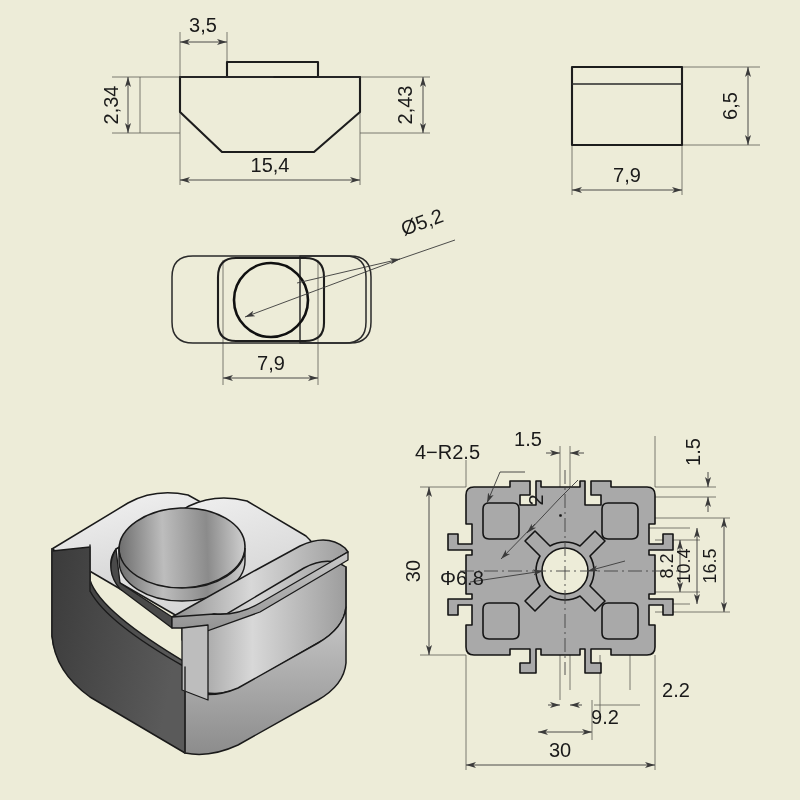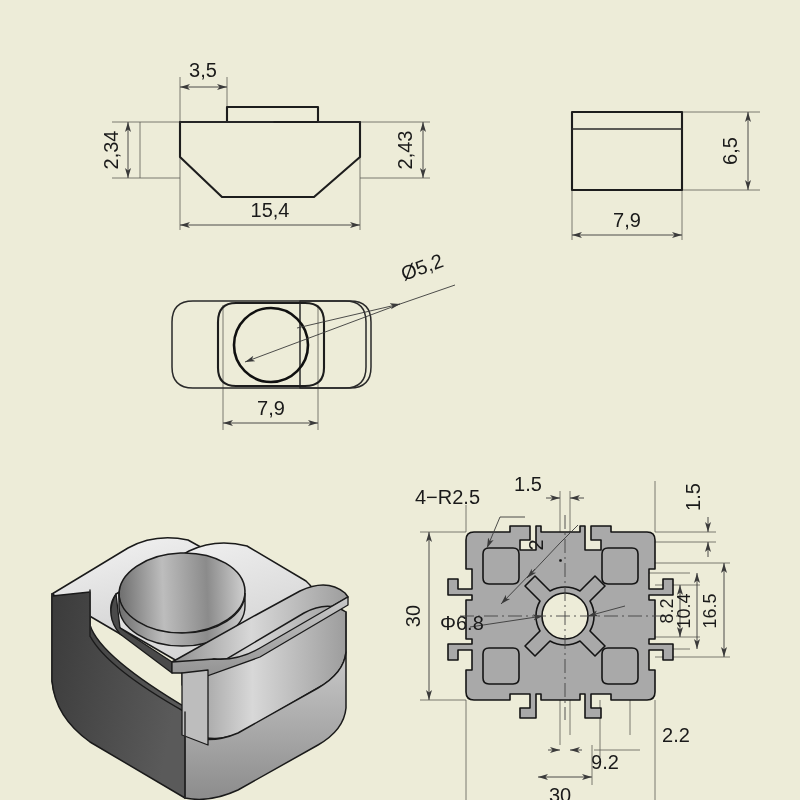"3,5" #sheet { margin-top: 45px -> none }
